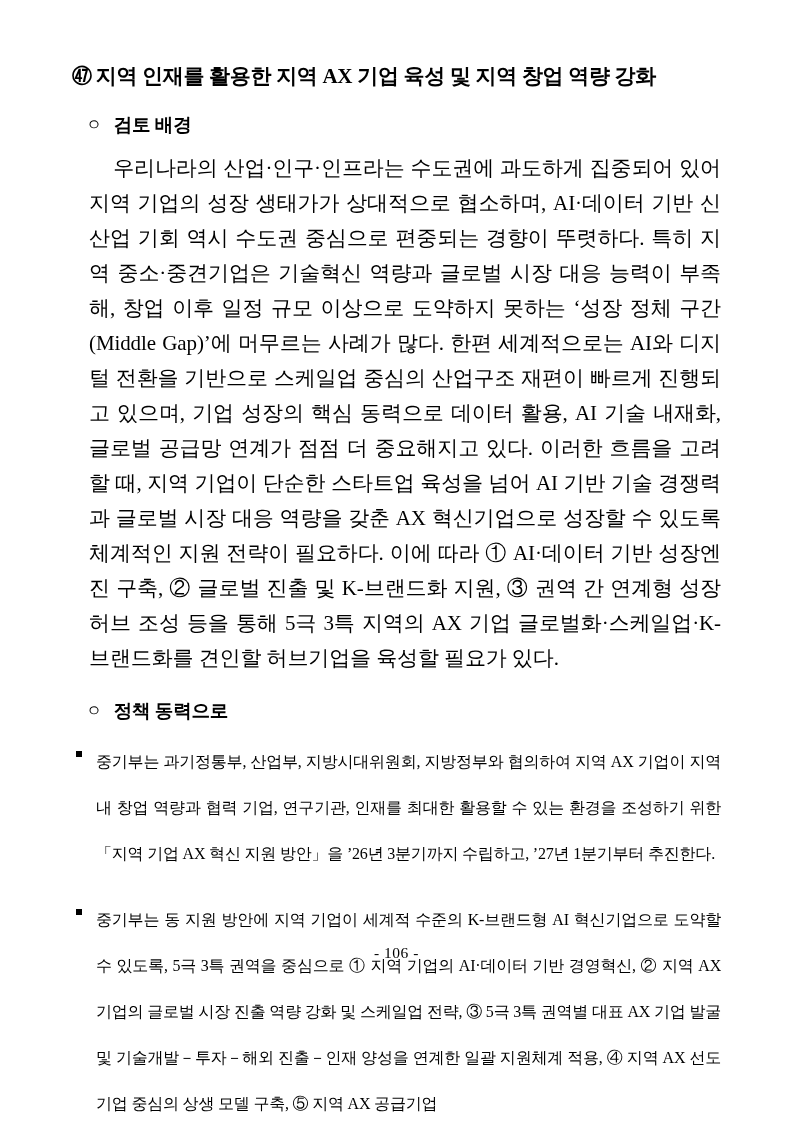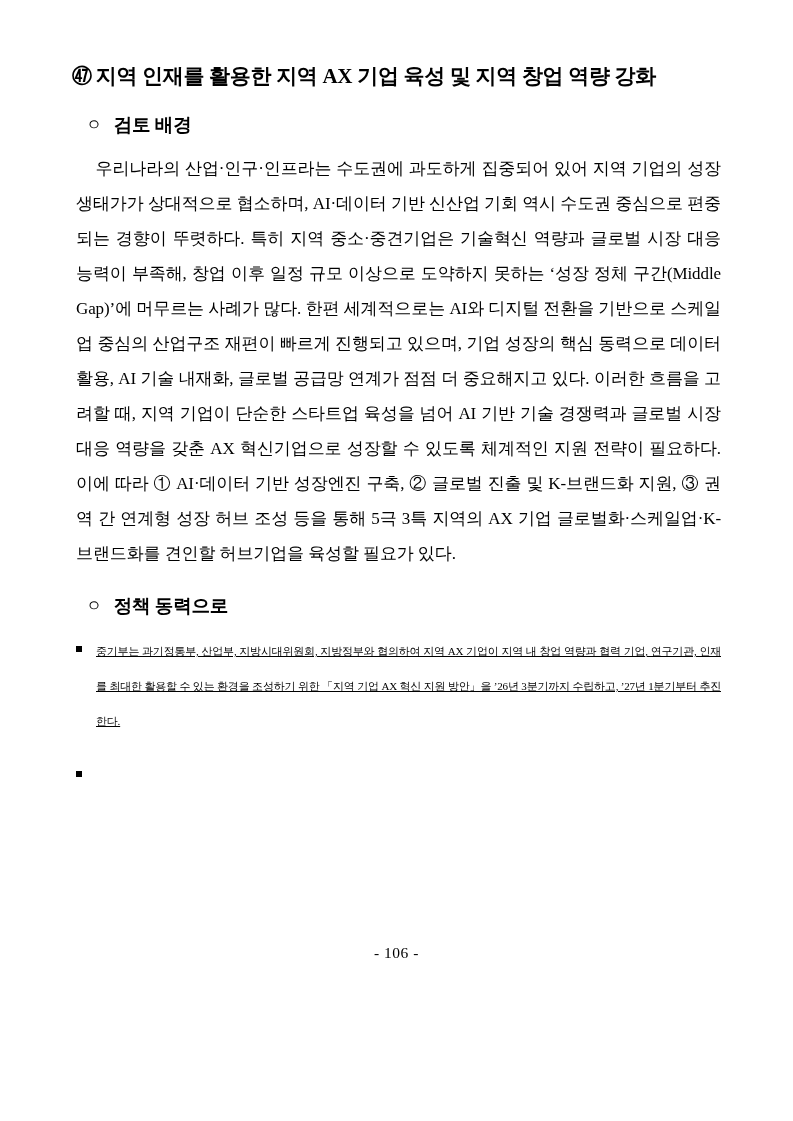"우리나라의 산업·인구·인프라는 수도권에 과도하게 집중되어" .body-para { font-size: 17px -> 21px; margin: 14px 0 0 4px -> 14px 0 0 17px }
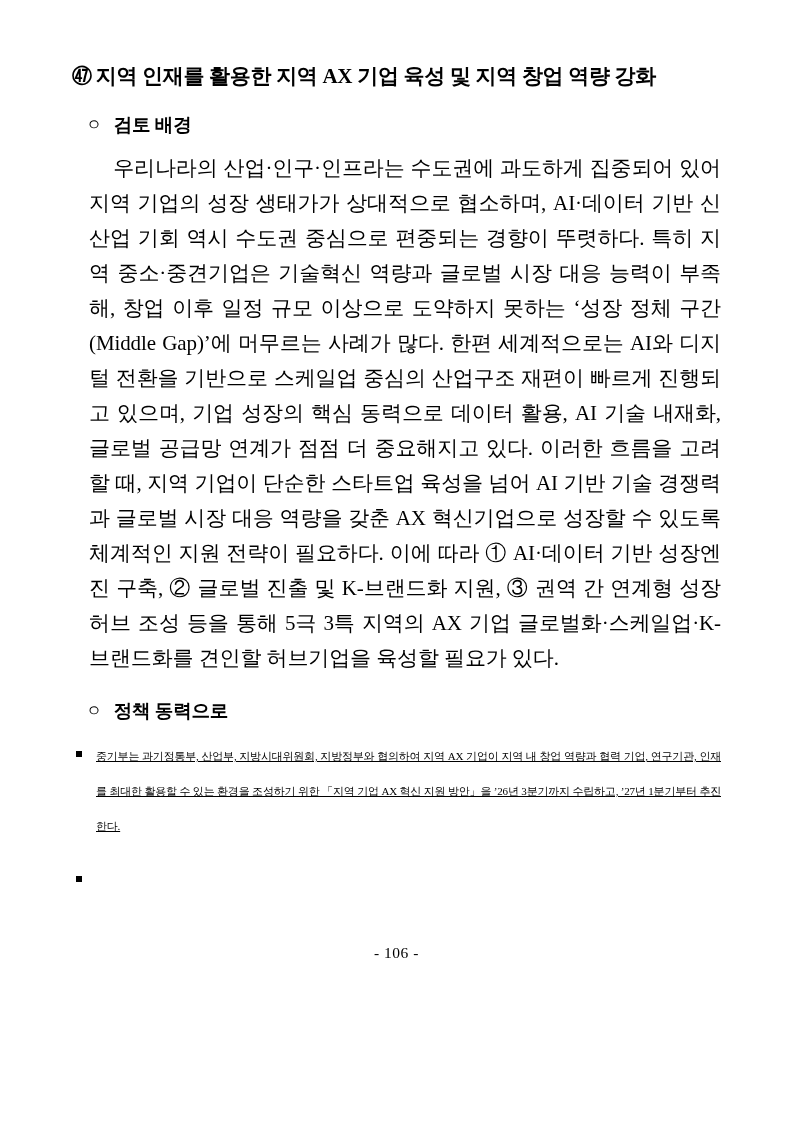"중기부는 과기정통부, 산업부, 지방시대위원회, 지방정부와" .rec-item { font-size: 11px -> 16px; line-height: 35px -> 46px; text-decoration: underline -> none }
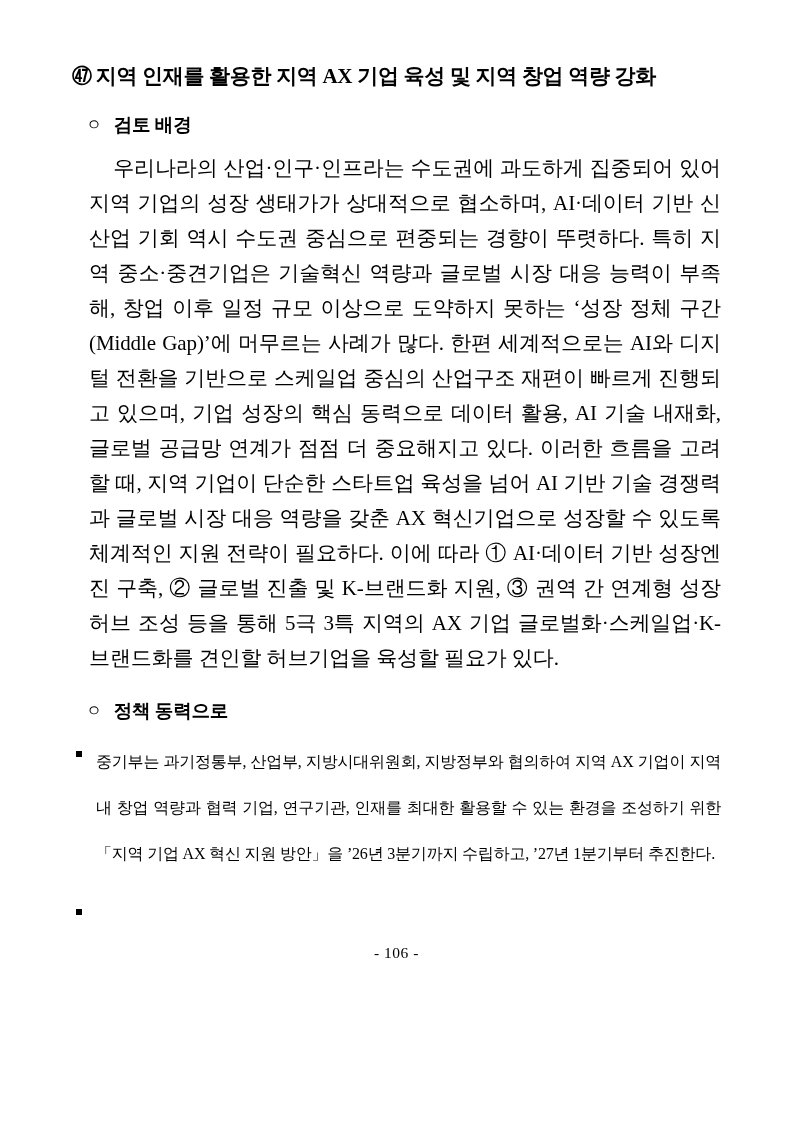"중기부는 동 지원 방안에 지역" span { html: none -> <span>중기부는 동 지원 방안에 지역 기업이 세계적 수준의 K-브랜드형 AI 혁신기업으로 도약할 수 있도록, 5극 3특 권역을 중심으로 ① 지역 기업의 AI·데이터 기반 경영혁신, ② 지역 AX 기업의 글로벌 시장 진출 역량 강화 및 스케일업 전략, ③ 5극 3특 권역별 대표 AX 기업 발굴 및 기술개발－투자－해외 진출－인재 양성을 연계한 일괄 지원체계 적용, ④ 지역 AX 선도기업 중심의 상생 모델 구축, ⑤ 지역 AX 공급기업</span> }
